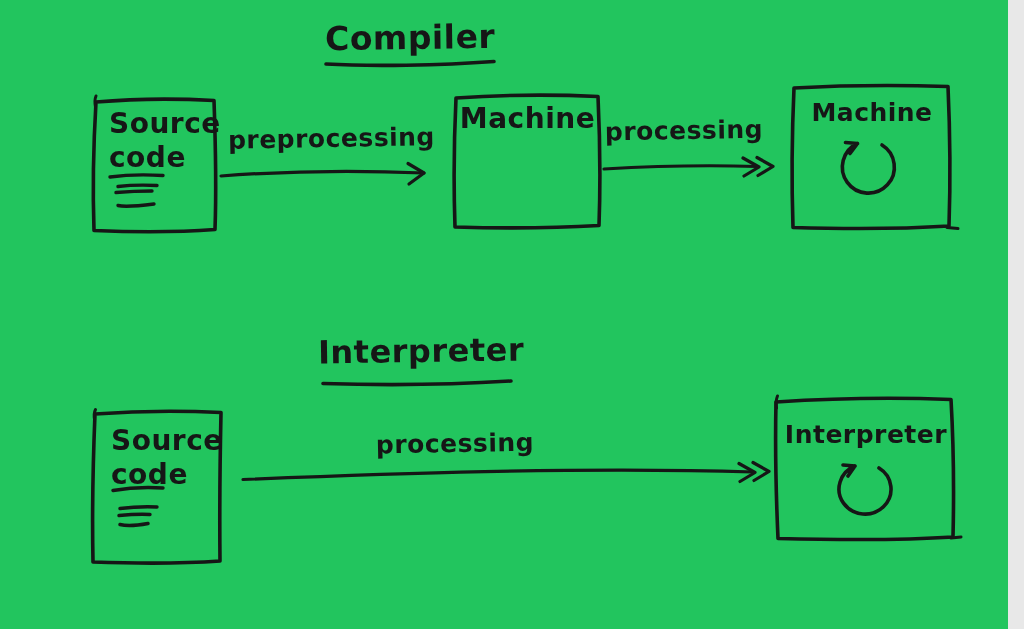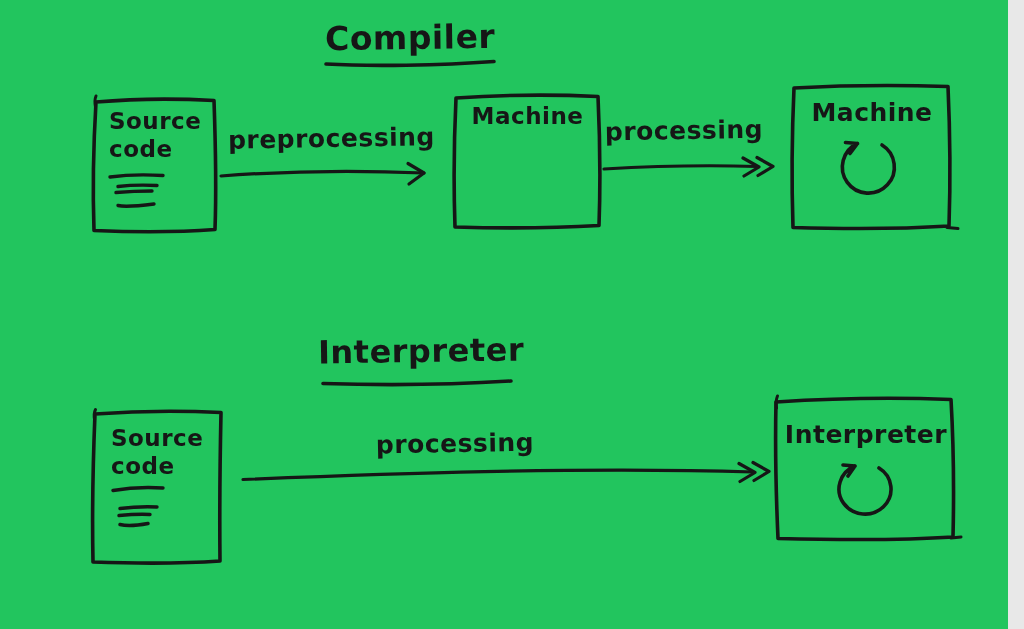"Source" .boxlabel { font-size: 23px -> 28px }
